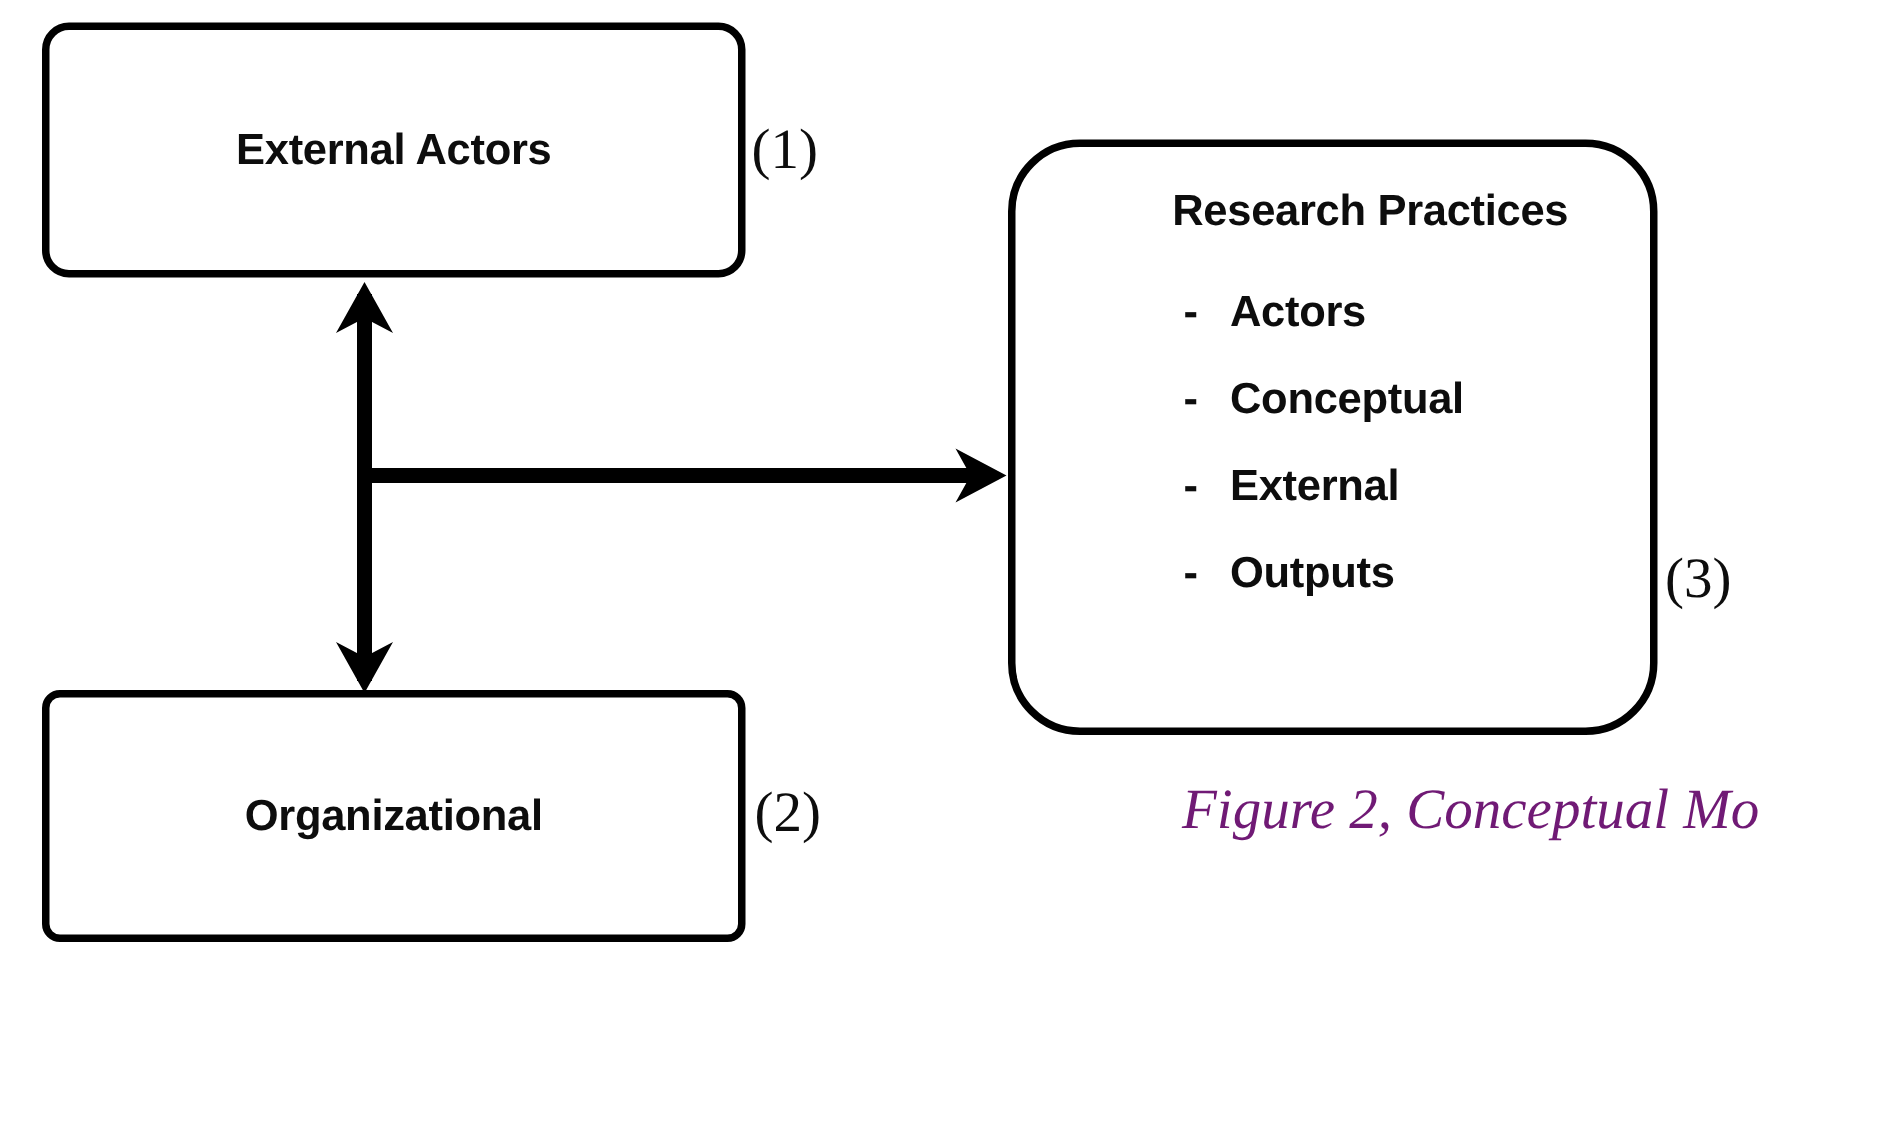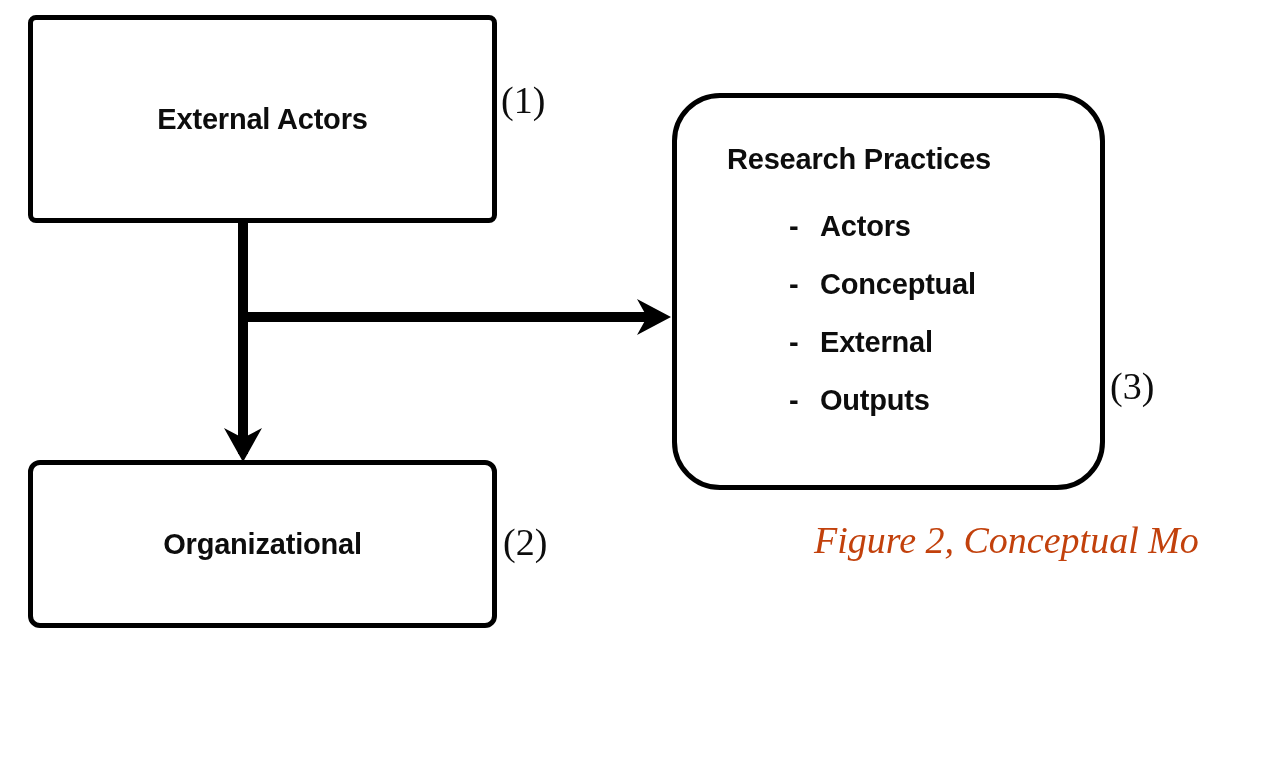"External Actors" #box-external-actors { border-radius: 8px -> 18px; height: 208px -> 170px }
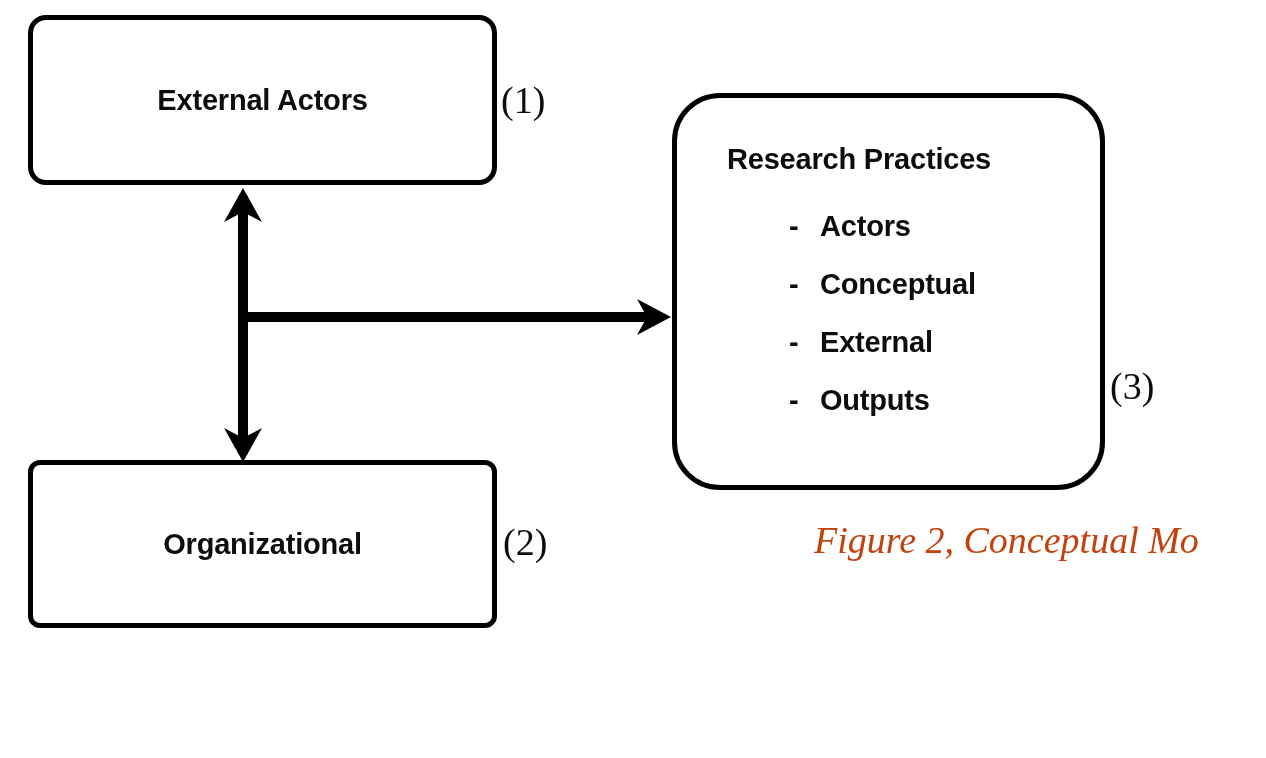"Research Practices" #box-research-practices .node-title { padding: 47px 0 0 50px -> 29px 0 0 50px; text-align: left -> center }
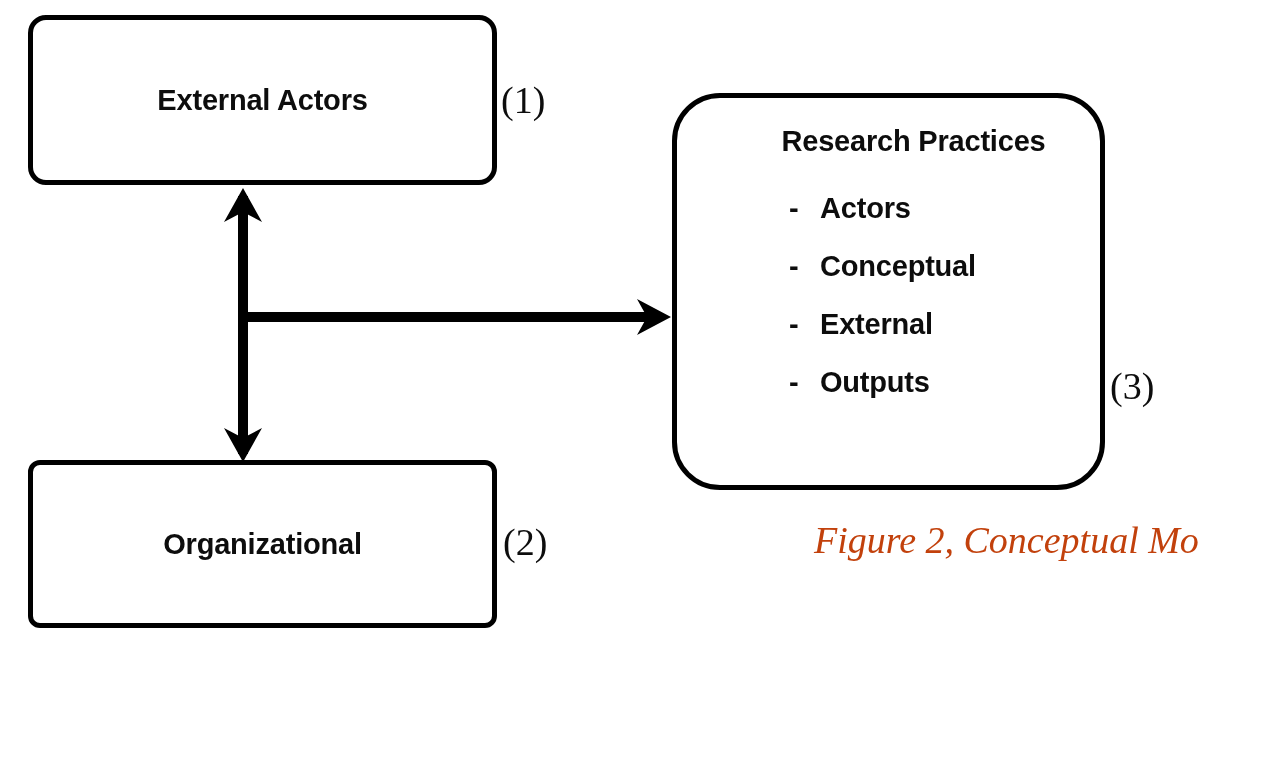"Figure 2, Conceptual Mo" #figure-caption { color: #c2410c -> #701a75; left: 814px -> 788px }
